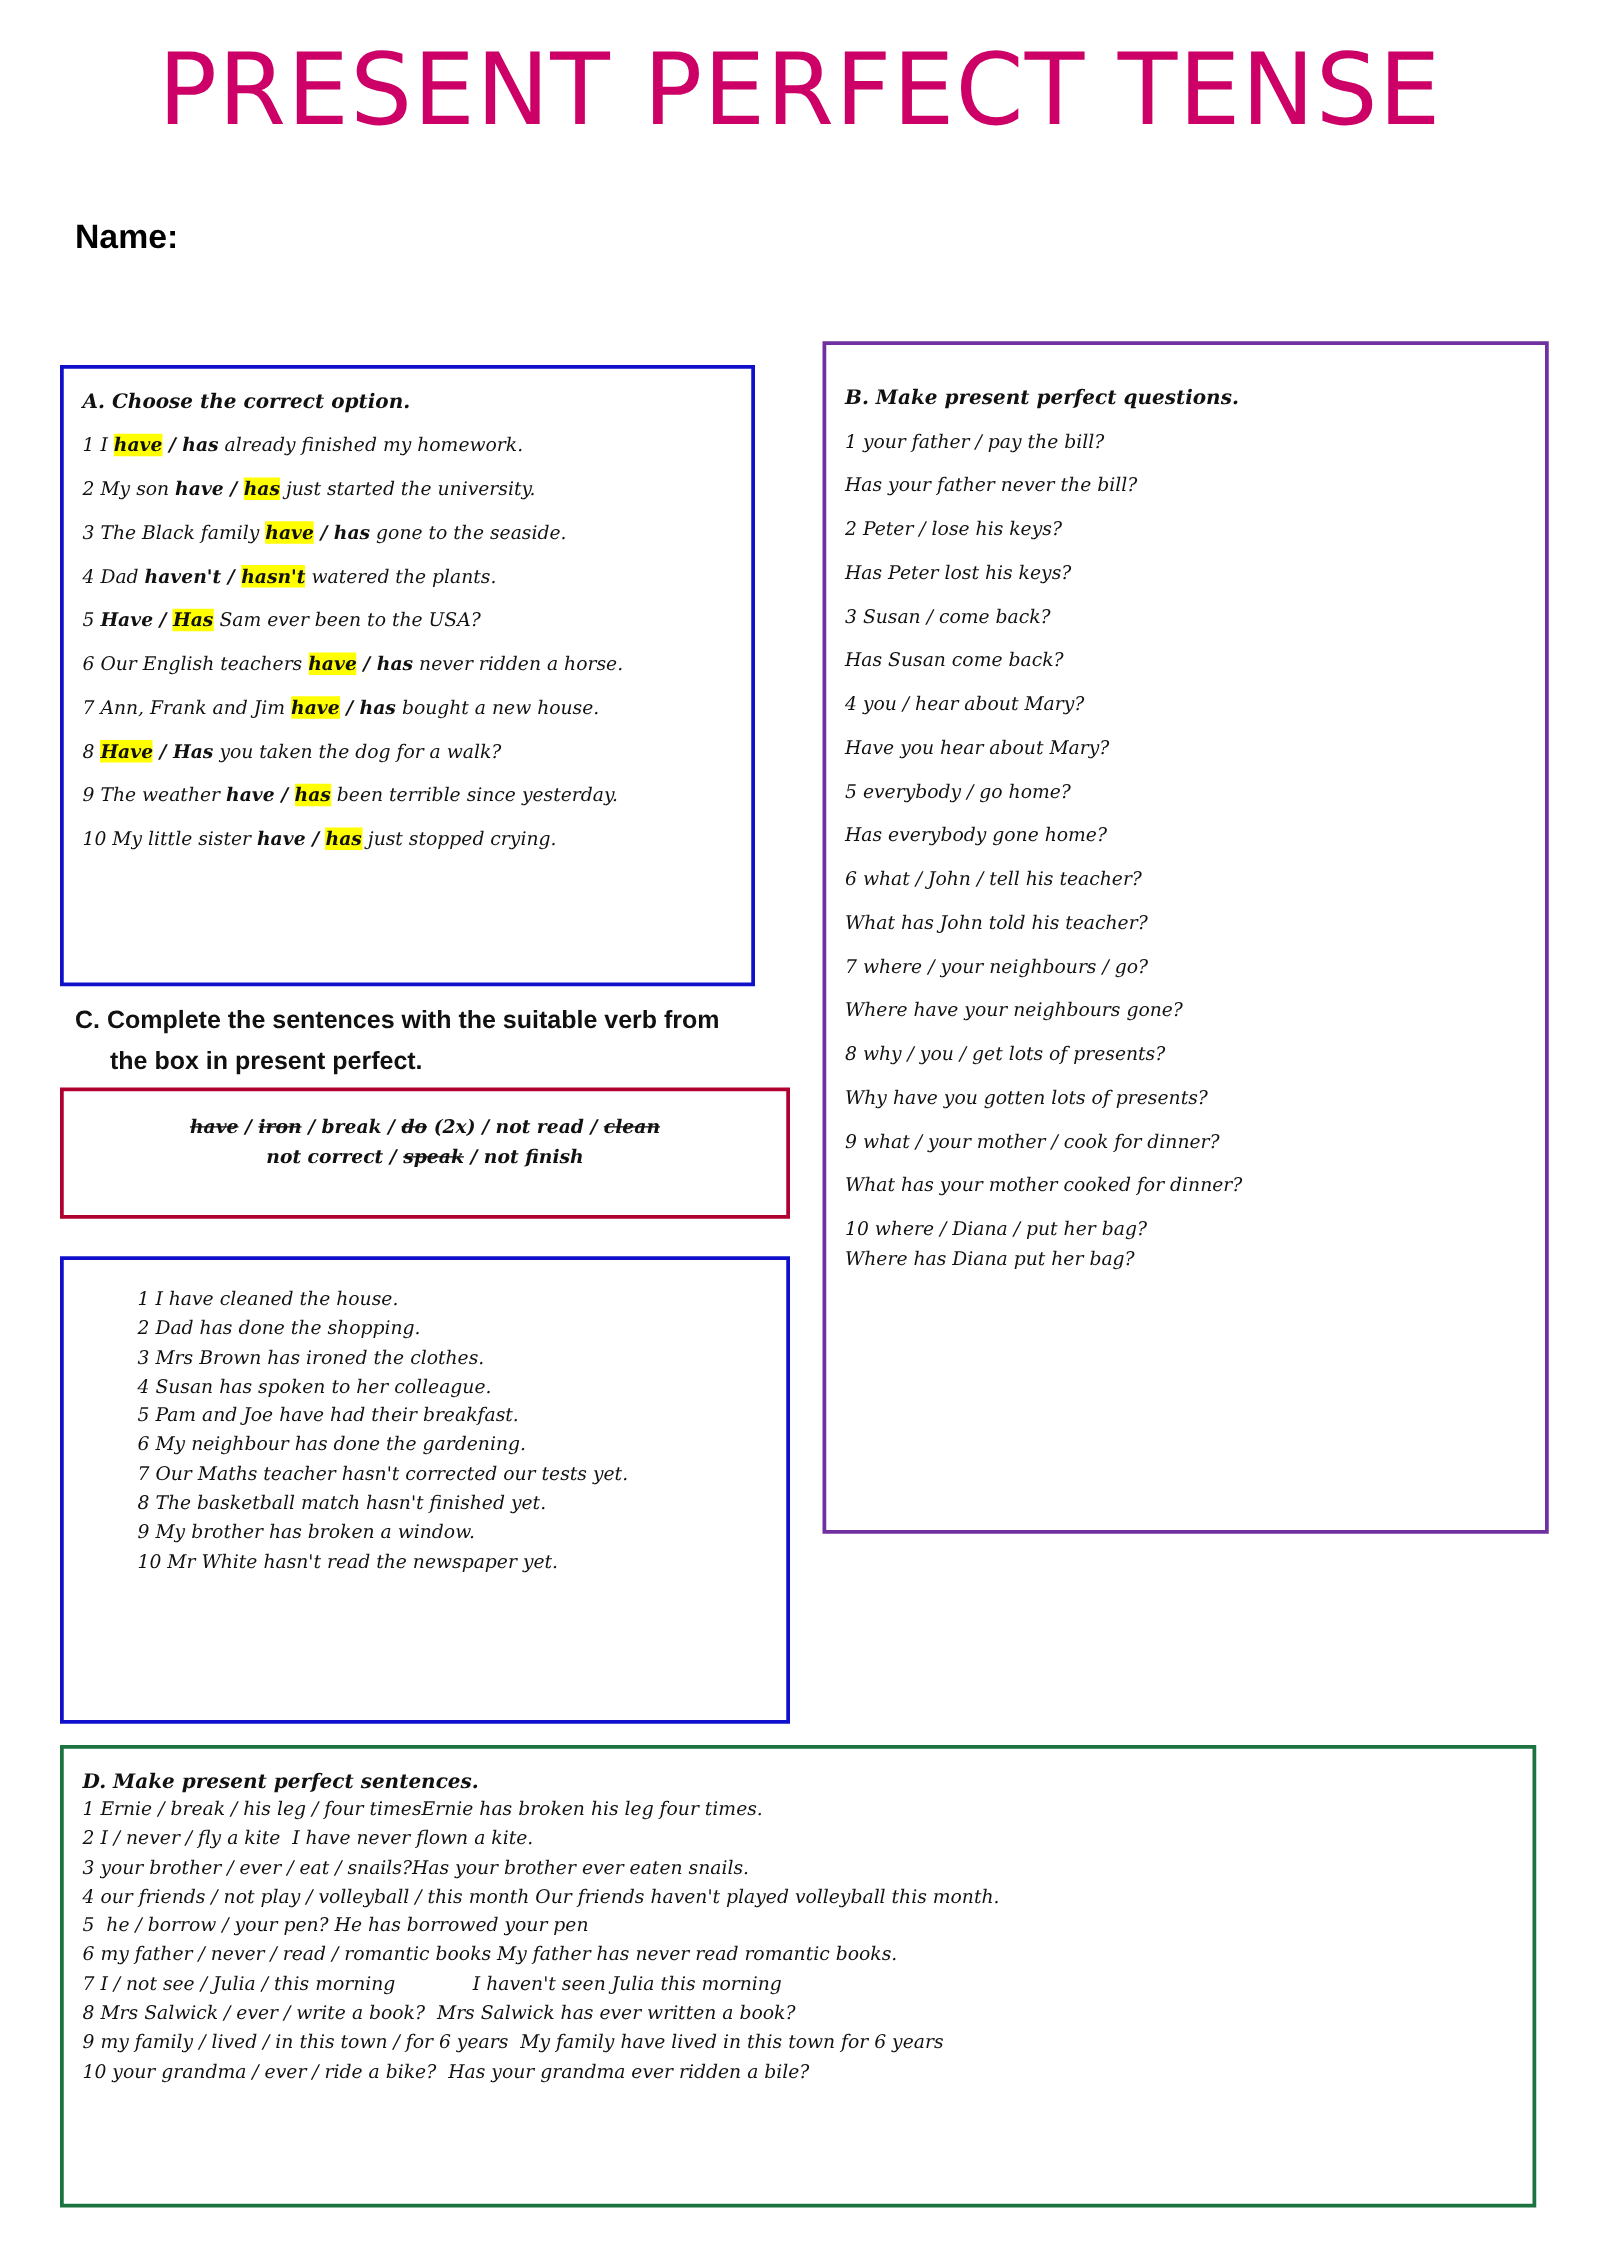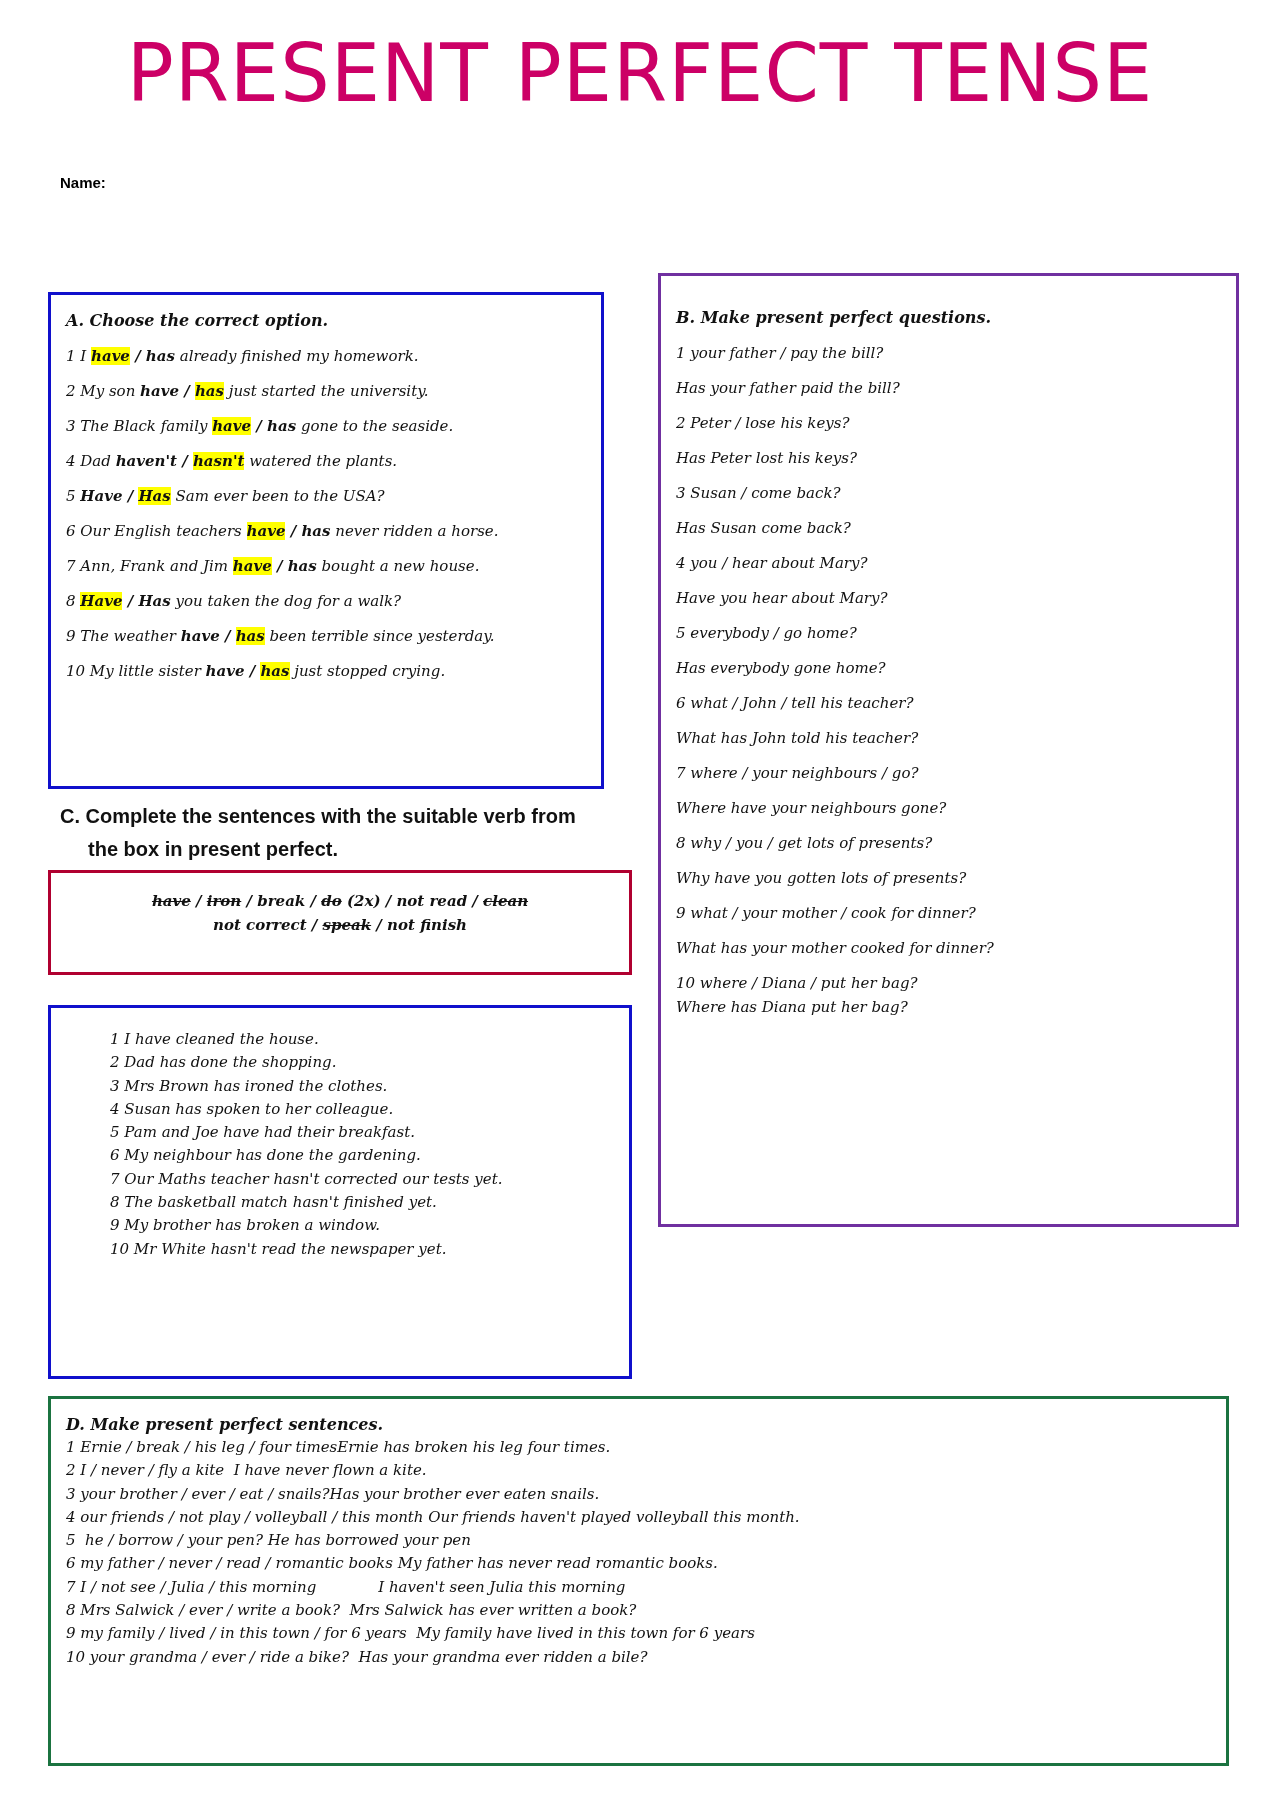"Name:" .name-label { font-size: 15px -> 27px }
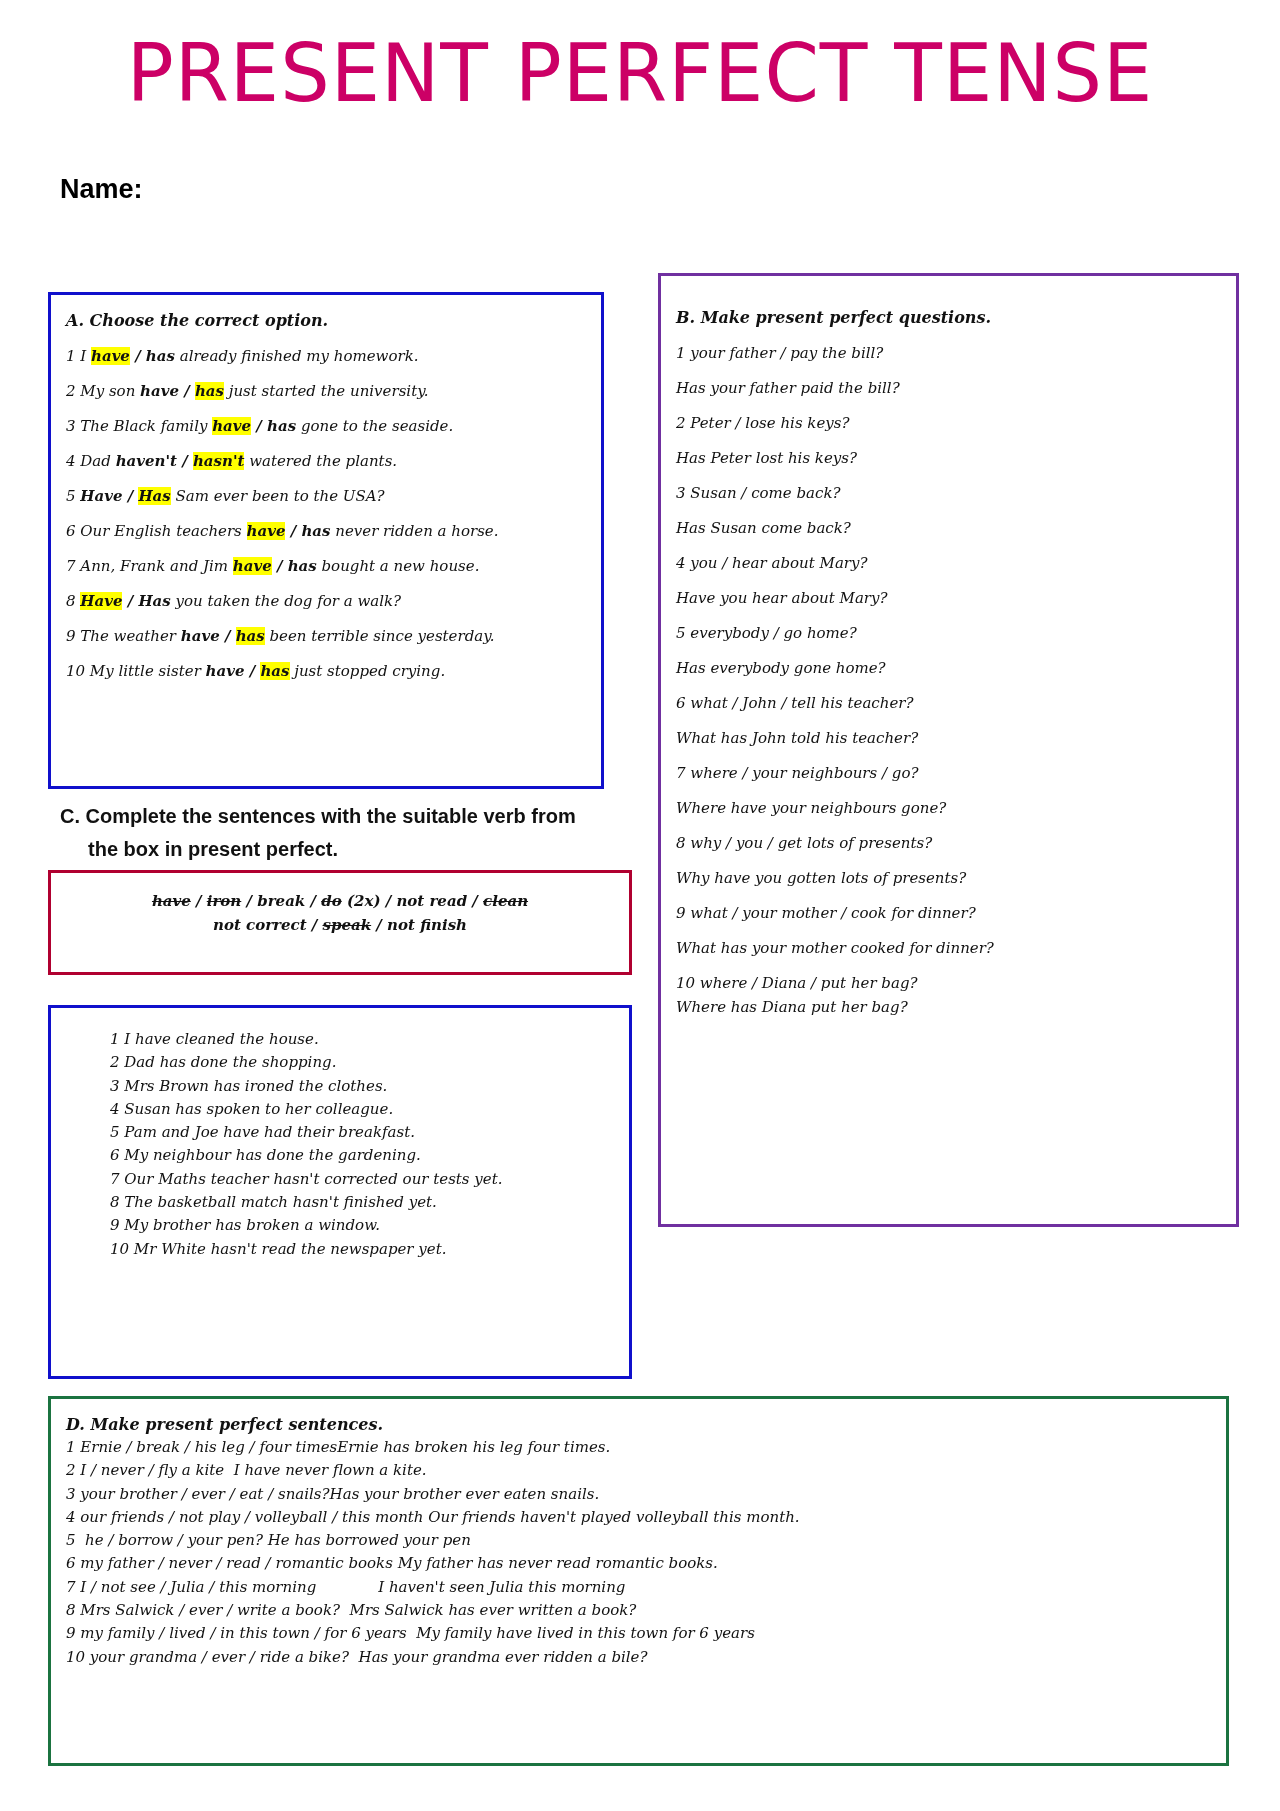"Has your father paid the" div.line { text: paid -> never }
